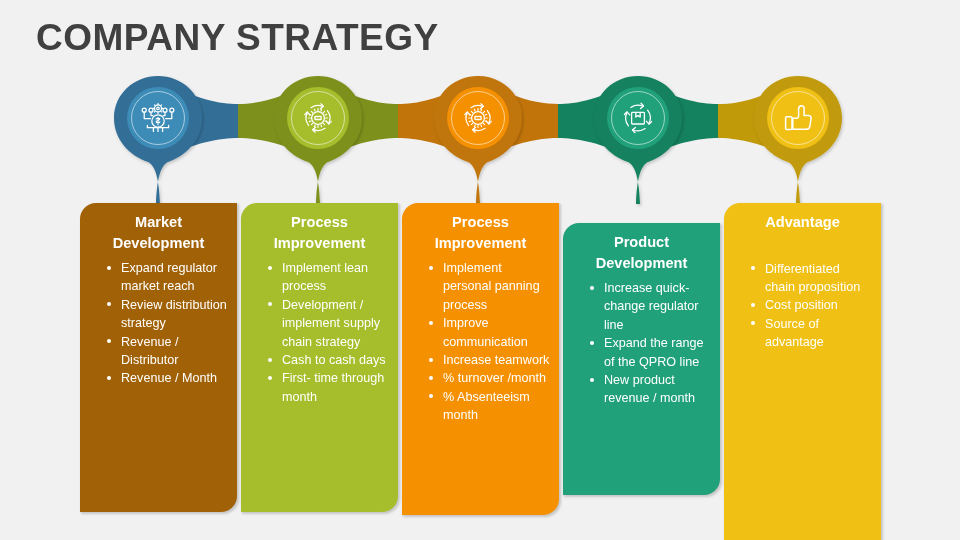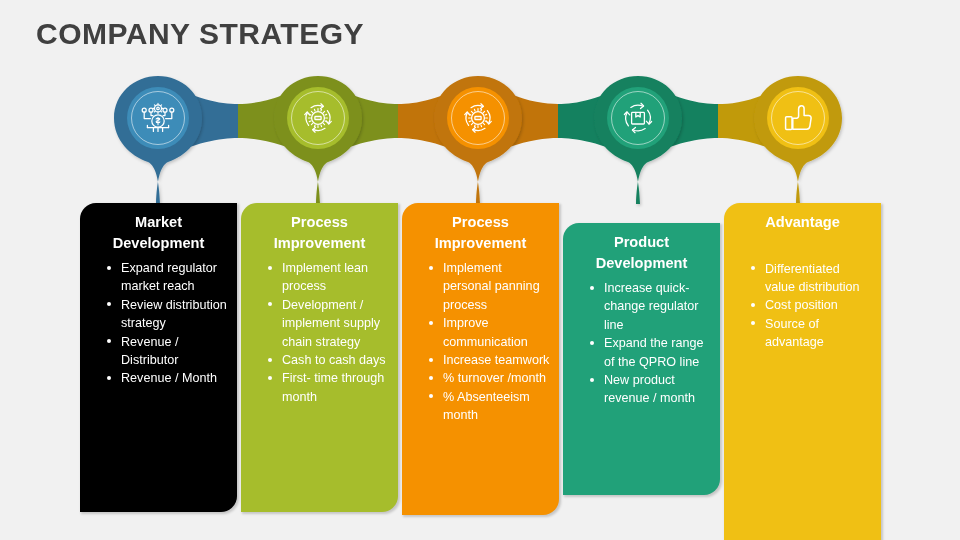"COMPANY STRATEGY" #page-title { font-size: 30px -> 37px }
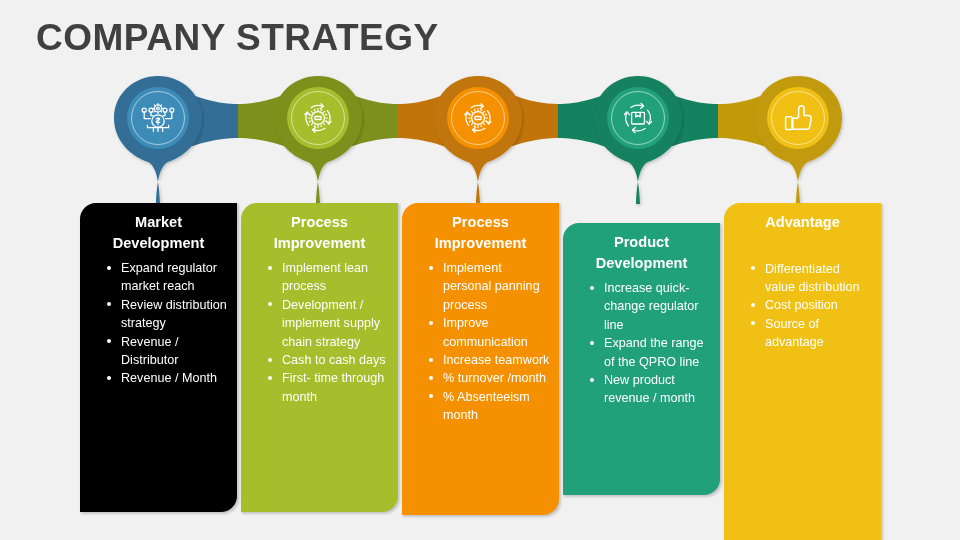"Market" #card-0 { background: #000000 -> #a16207 }
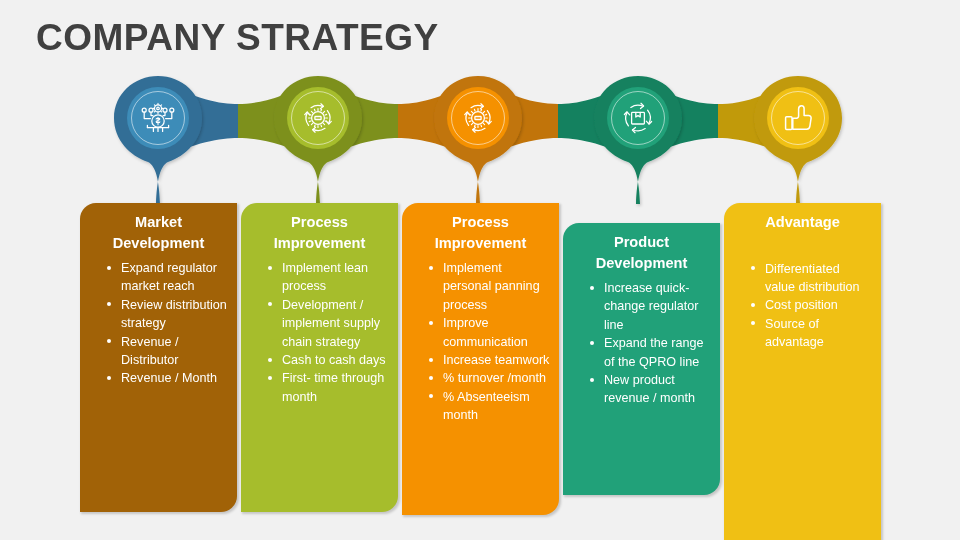"Differentiated value distribution" span { text: value distribution -> chain proposition }
